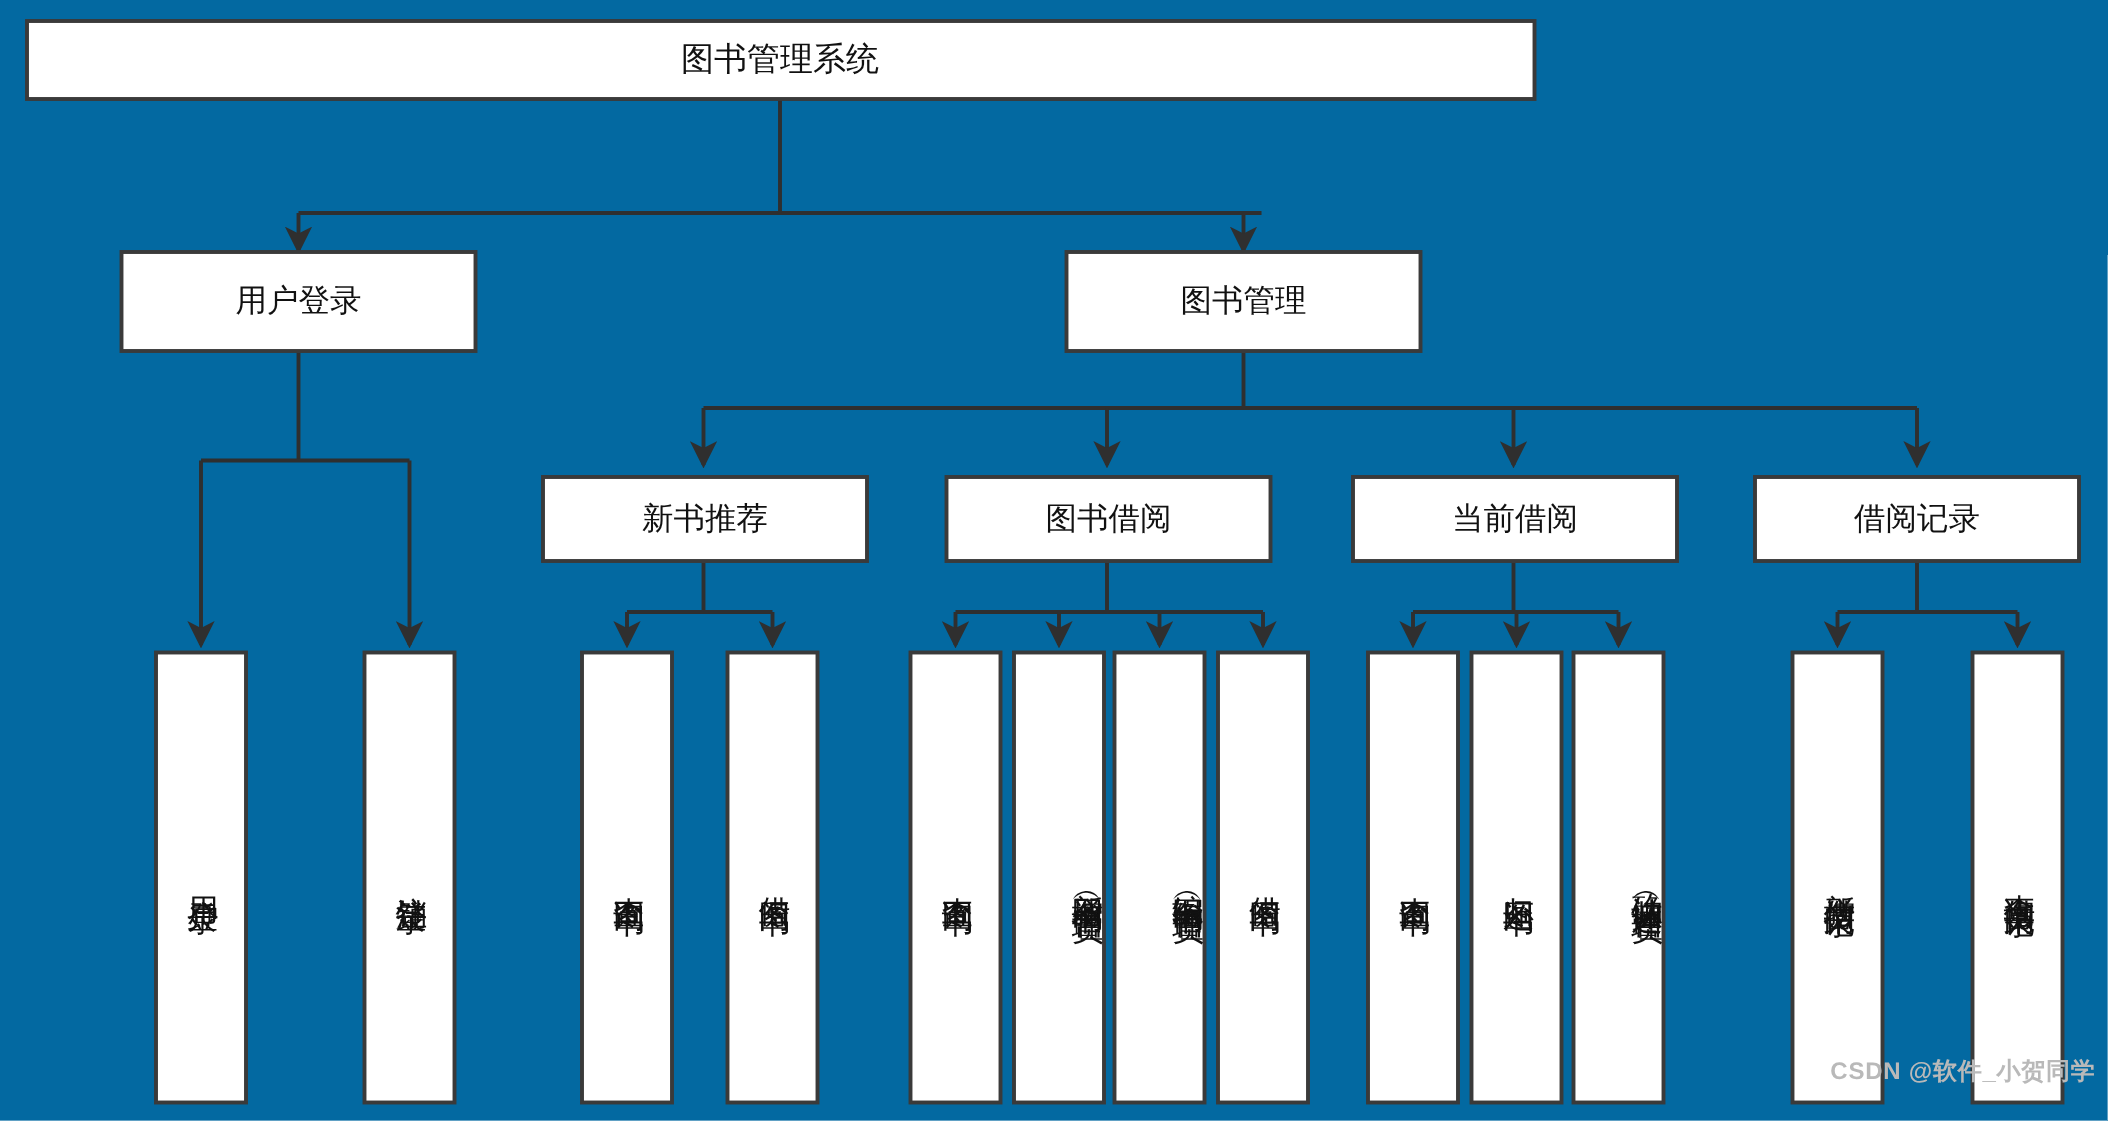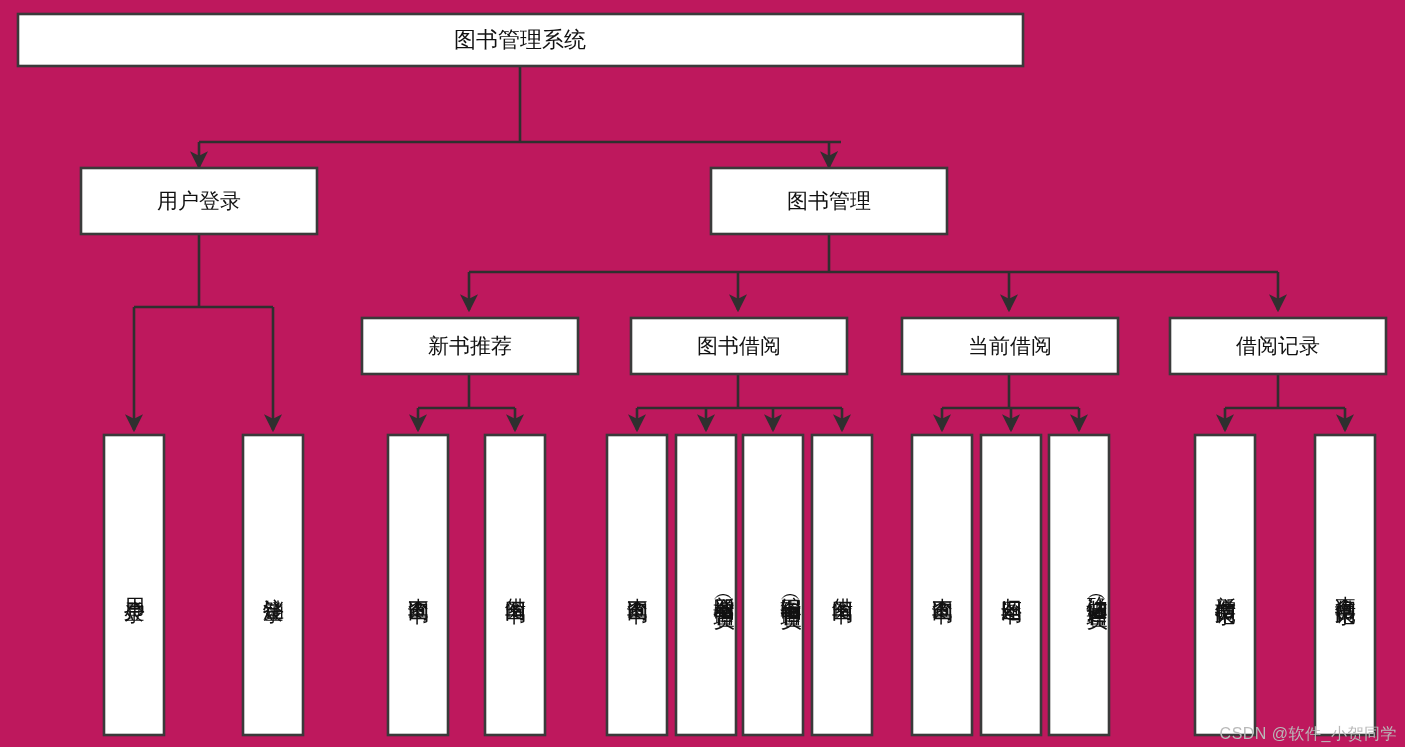"图书管理系统" #diagram-root { background: #be185d -> #0369a1 }
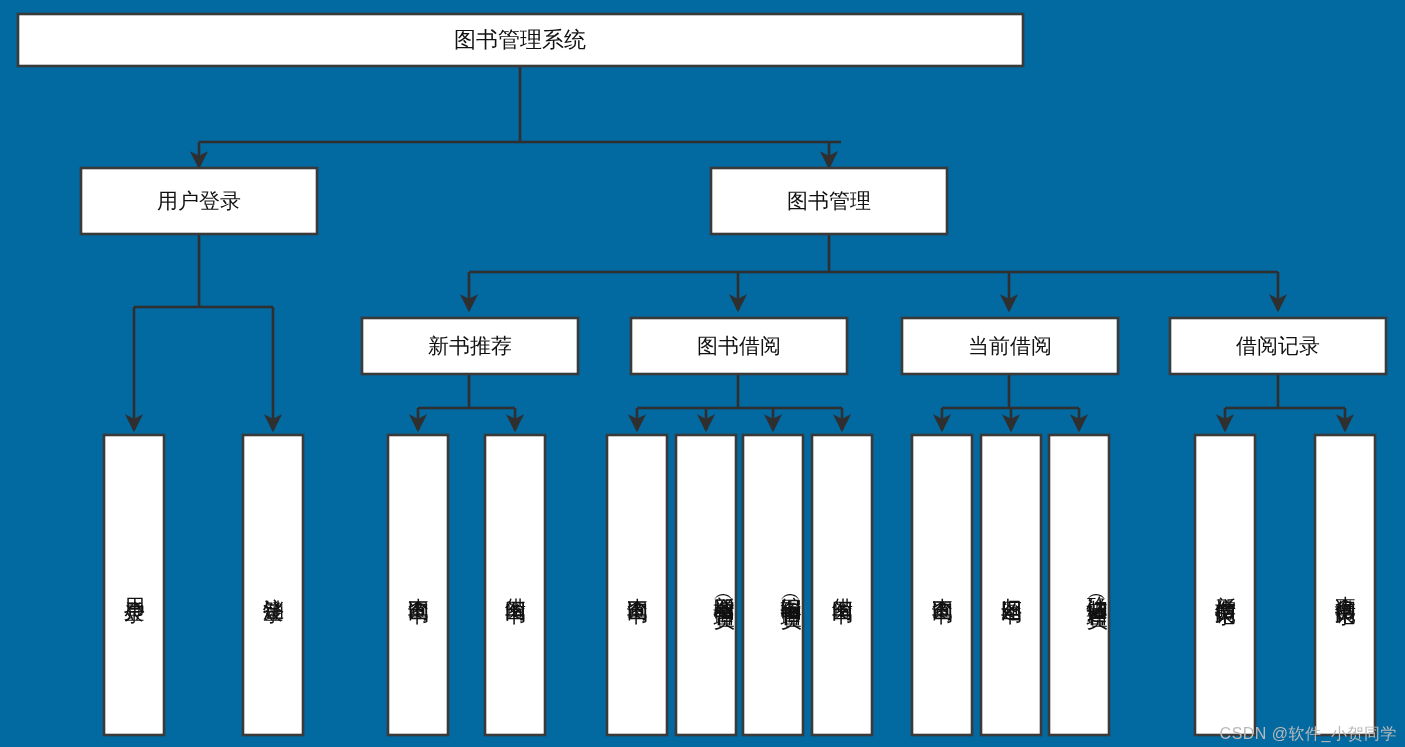"CSDN @软件_小贺同学" #watermark { bottom: 2px -> 22px; font-weight: none -> bold }
